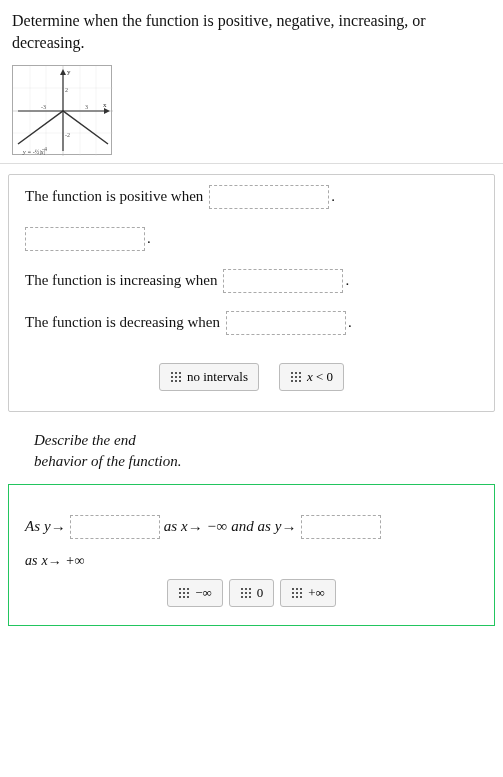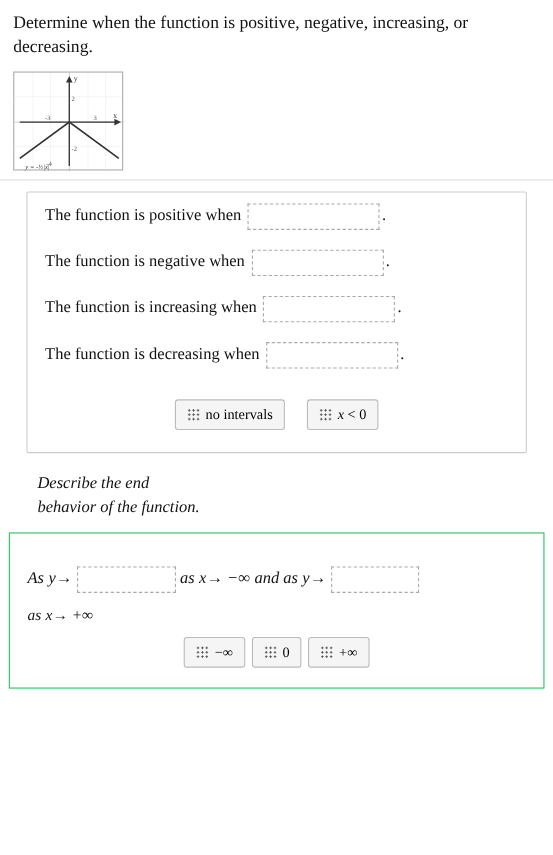"The function is positive when" .middle-section { margin: 10px 24px -> 10px 8px }
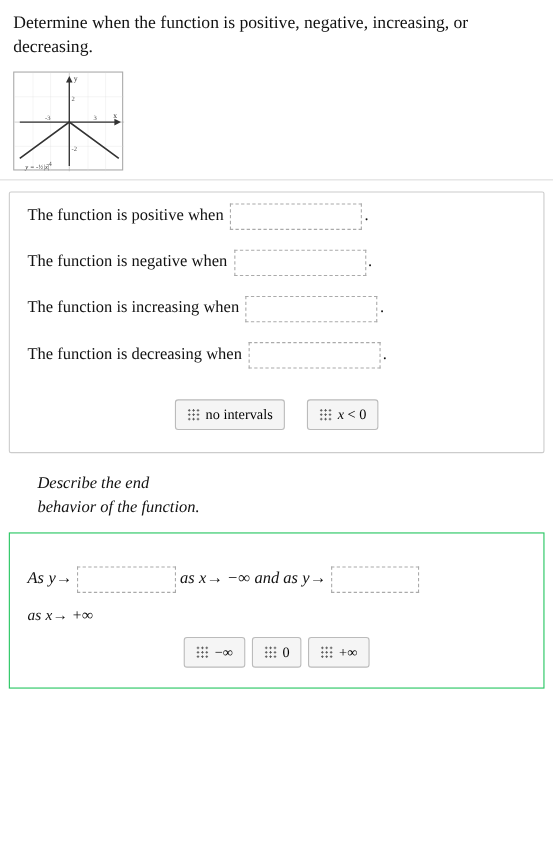"The function is negative when" span.answer-label { html: <span>The function is negative when</span> -> none }
